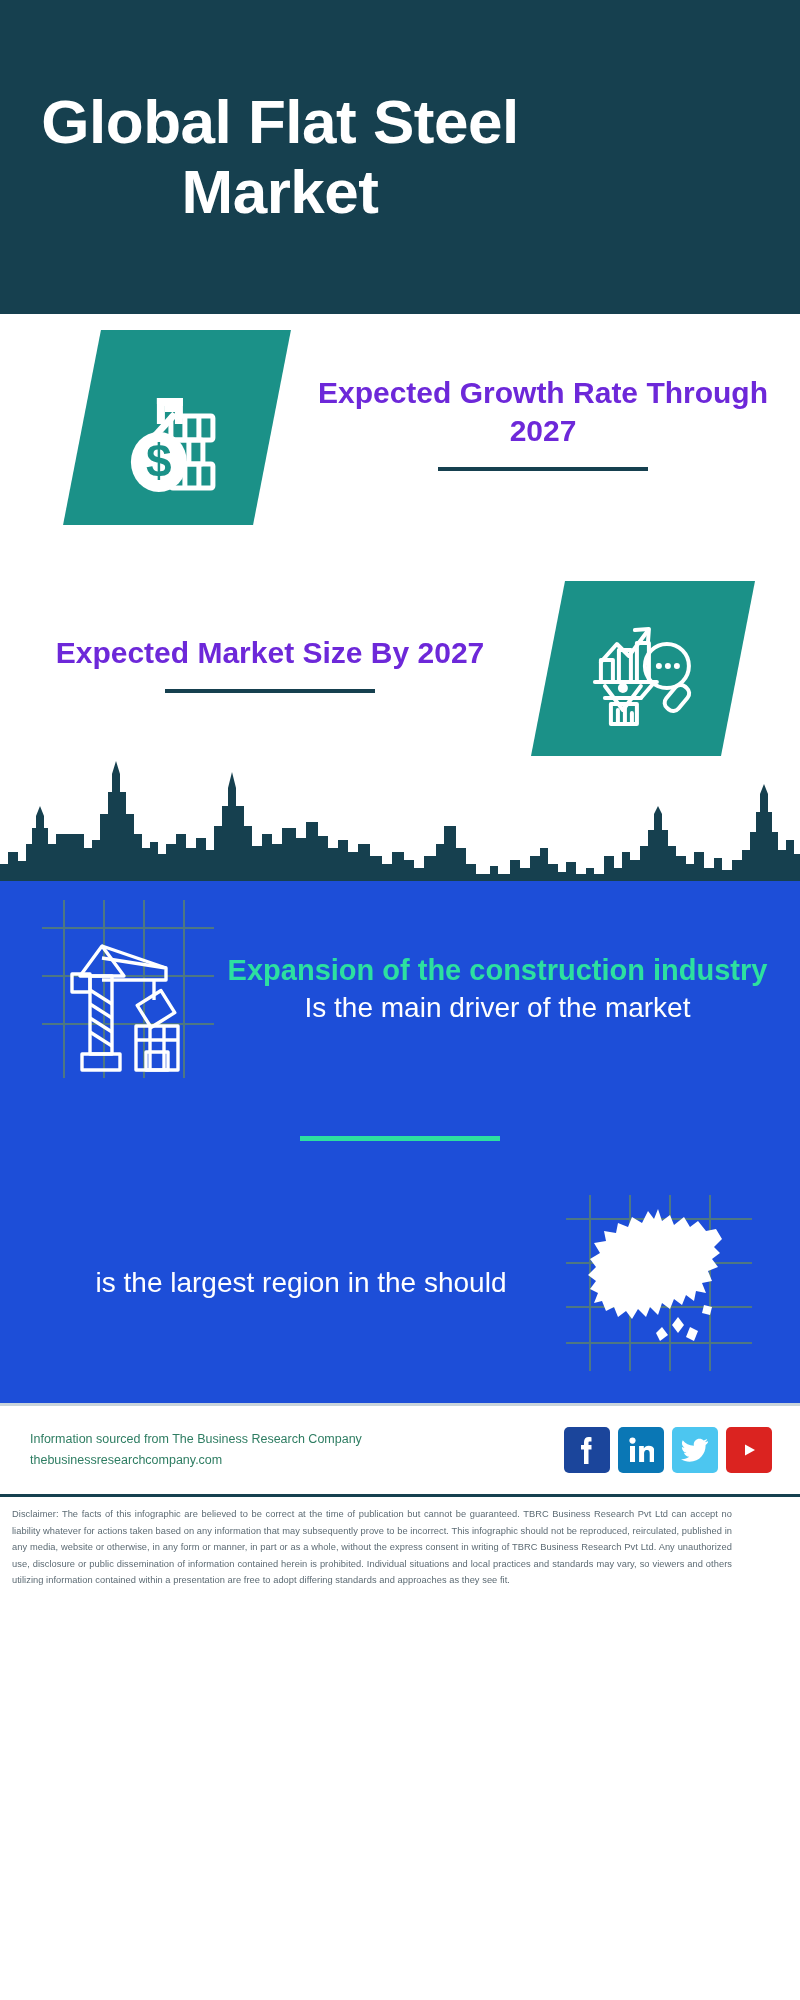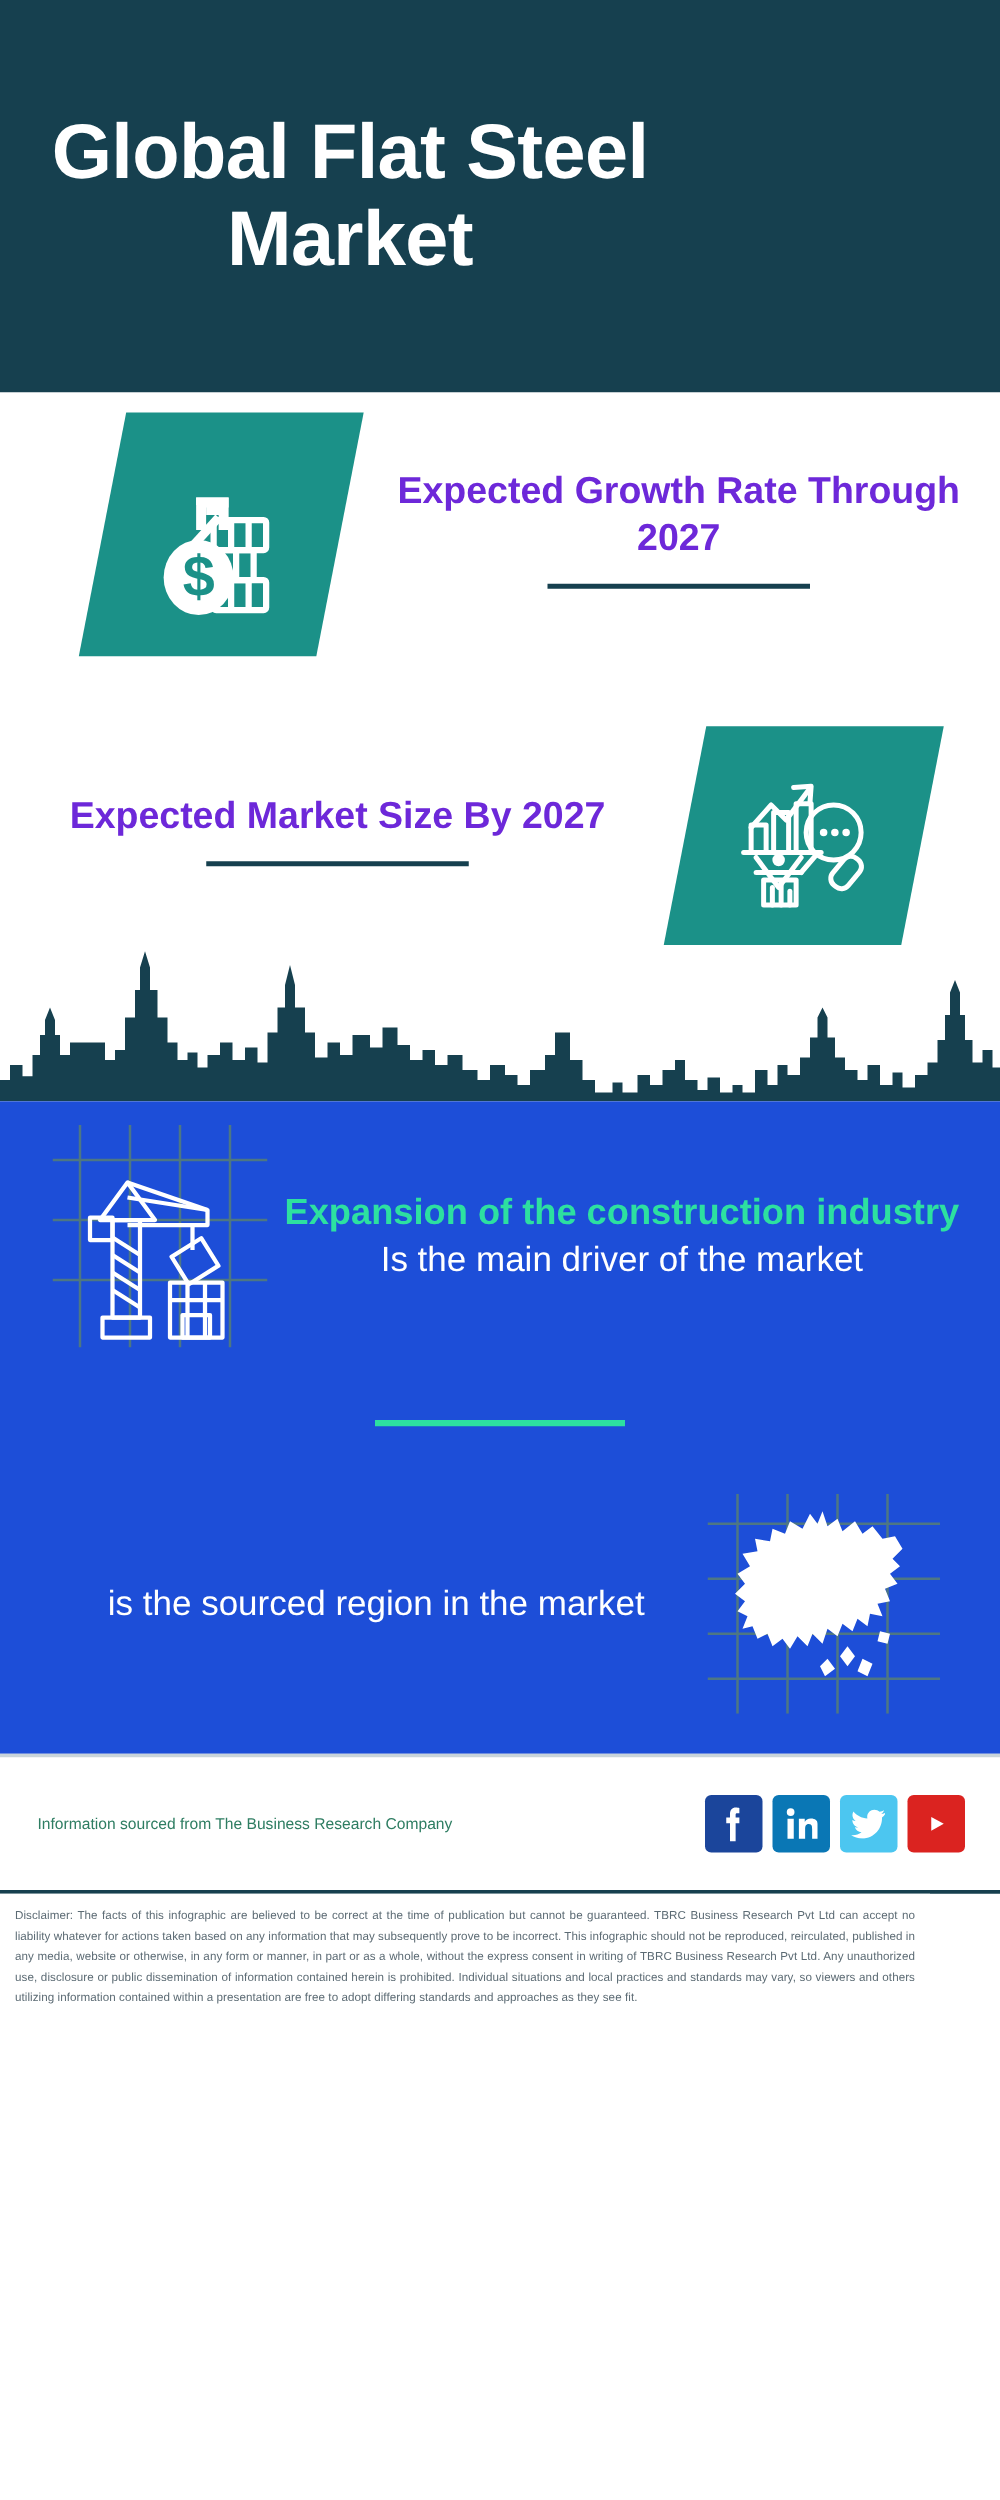"is the sourced region in" div.sub-white { text: sourced region in the market -> largest region in the should }
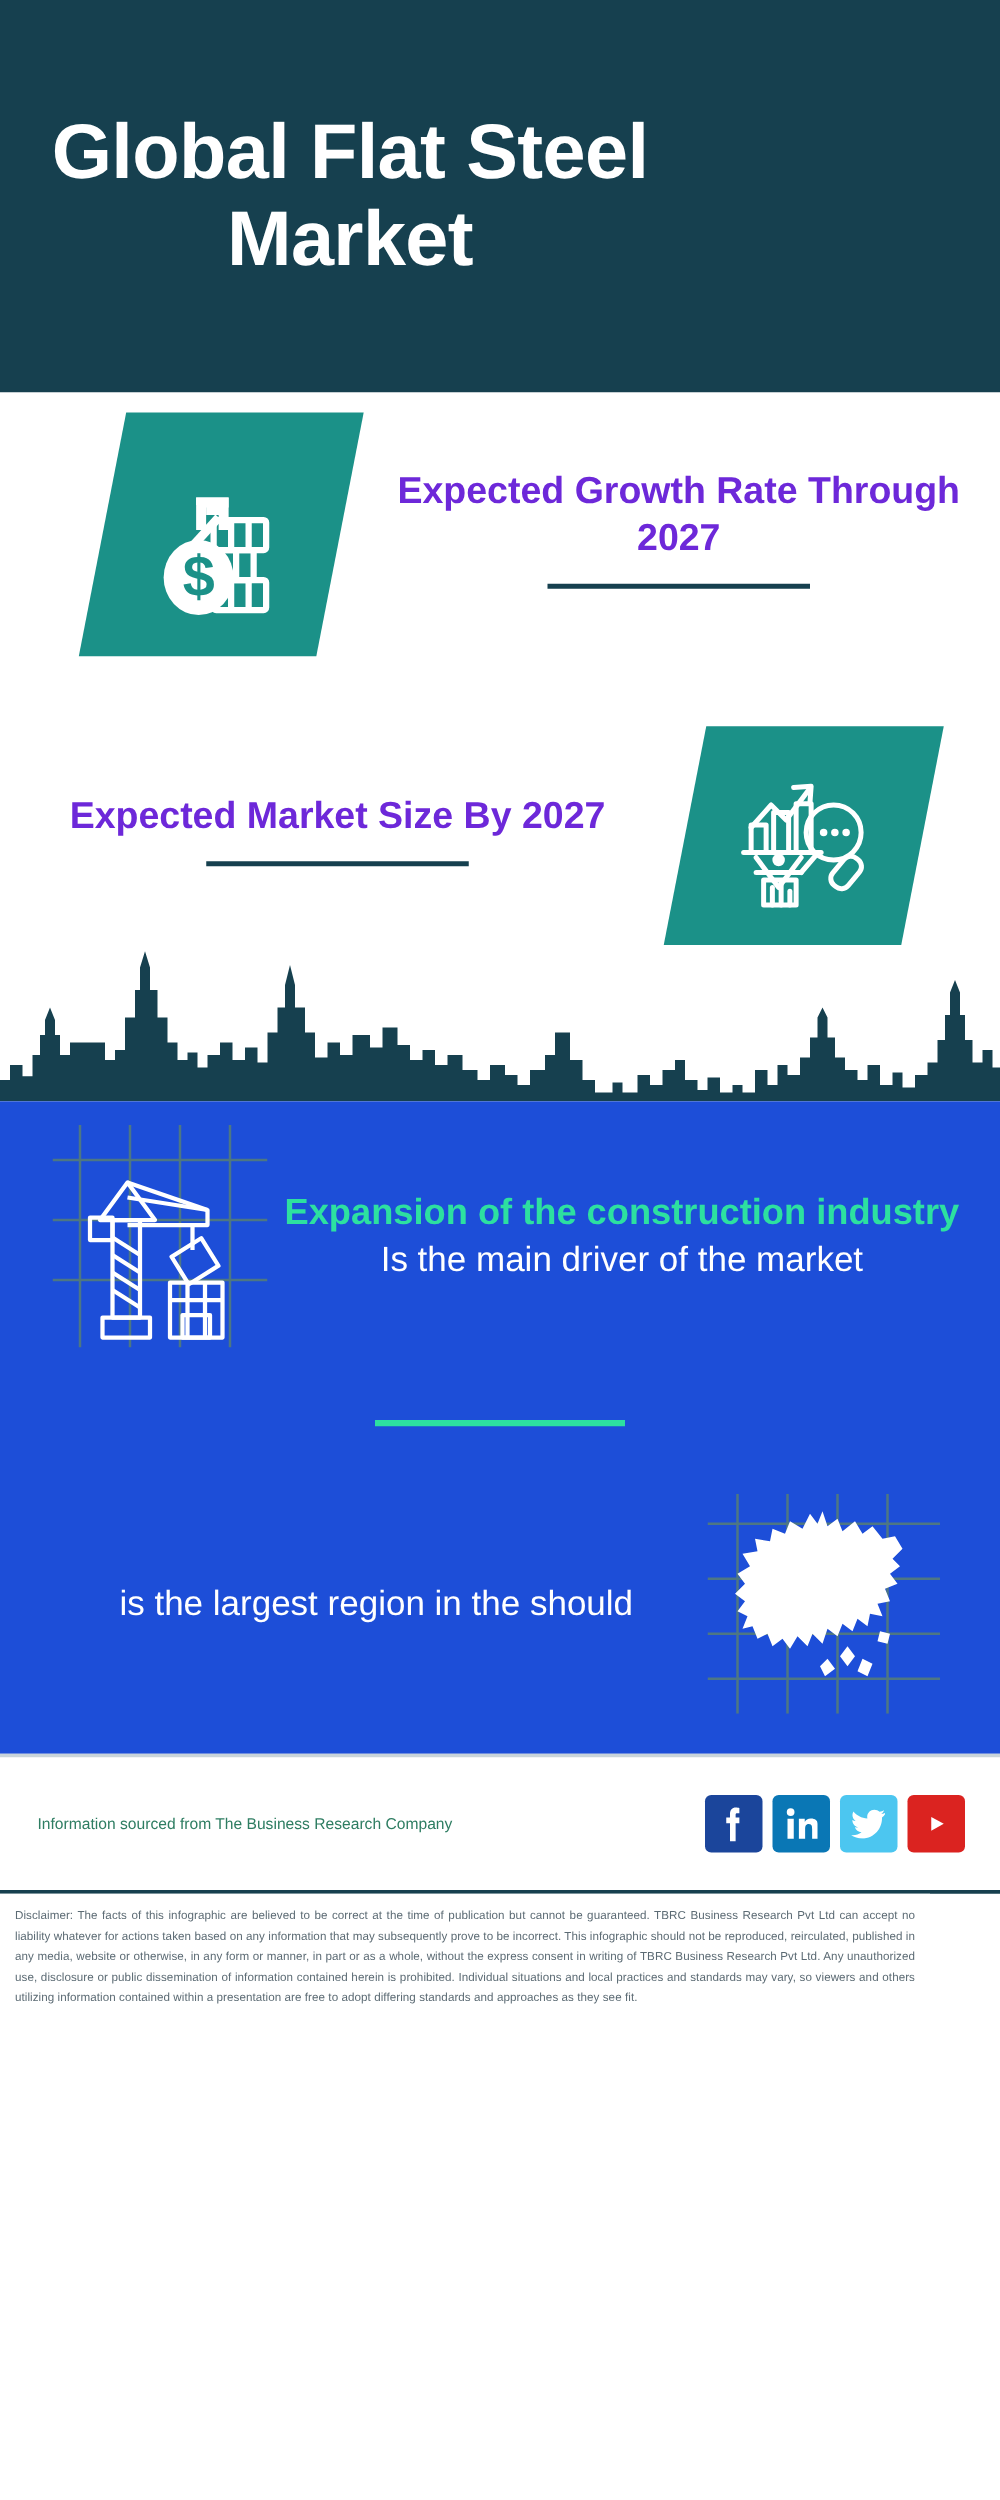"Information sourced from The Business" .footer { height: 106px -> 88px }
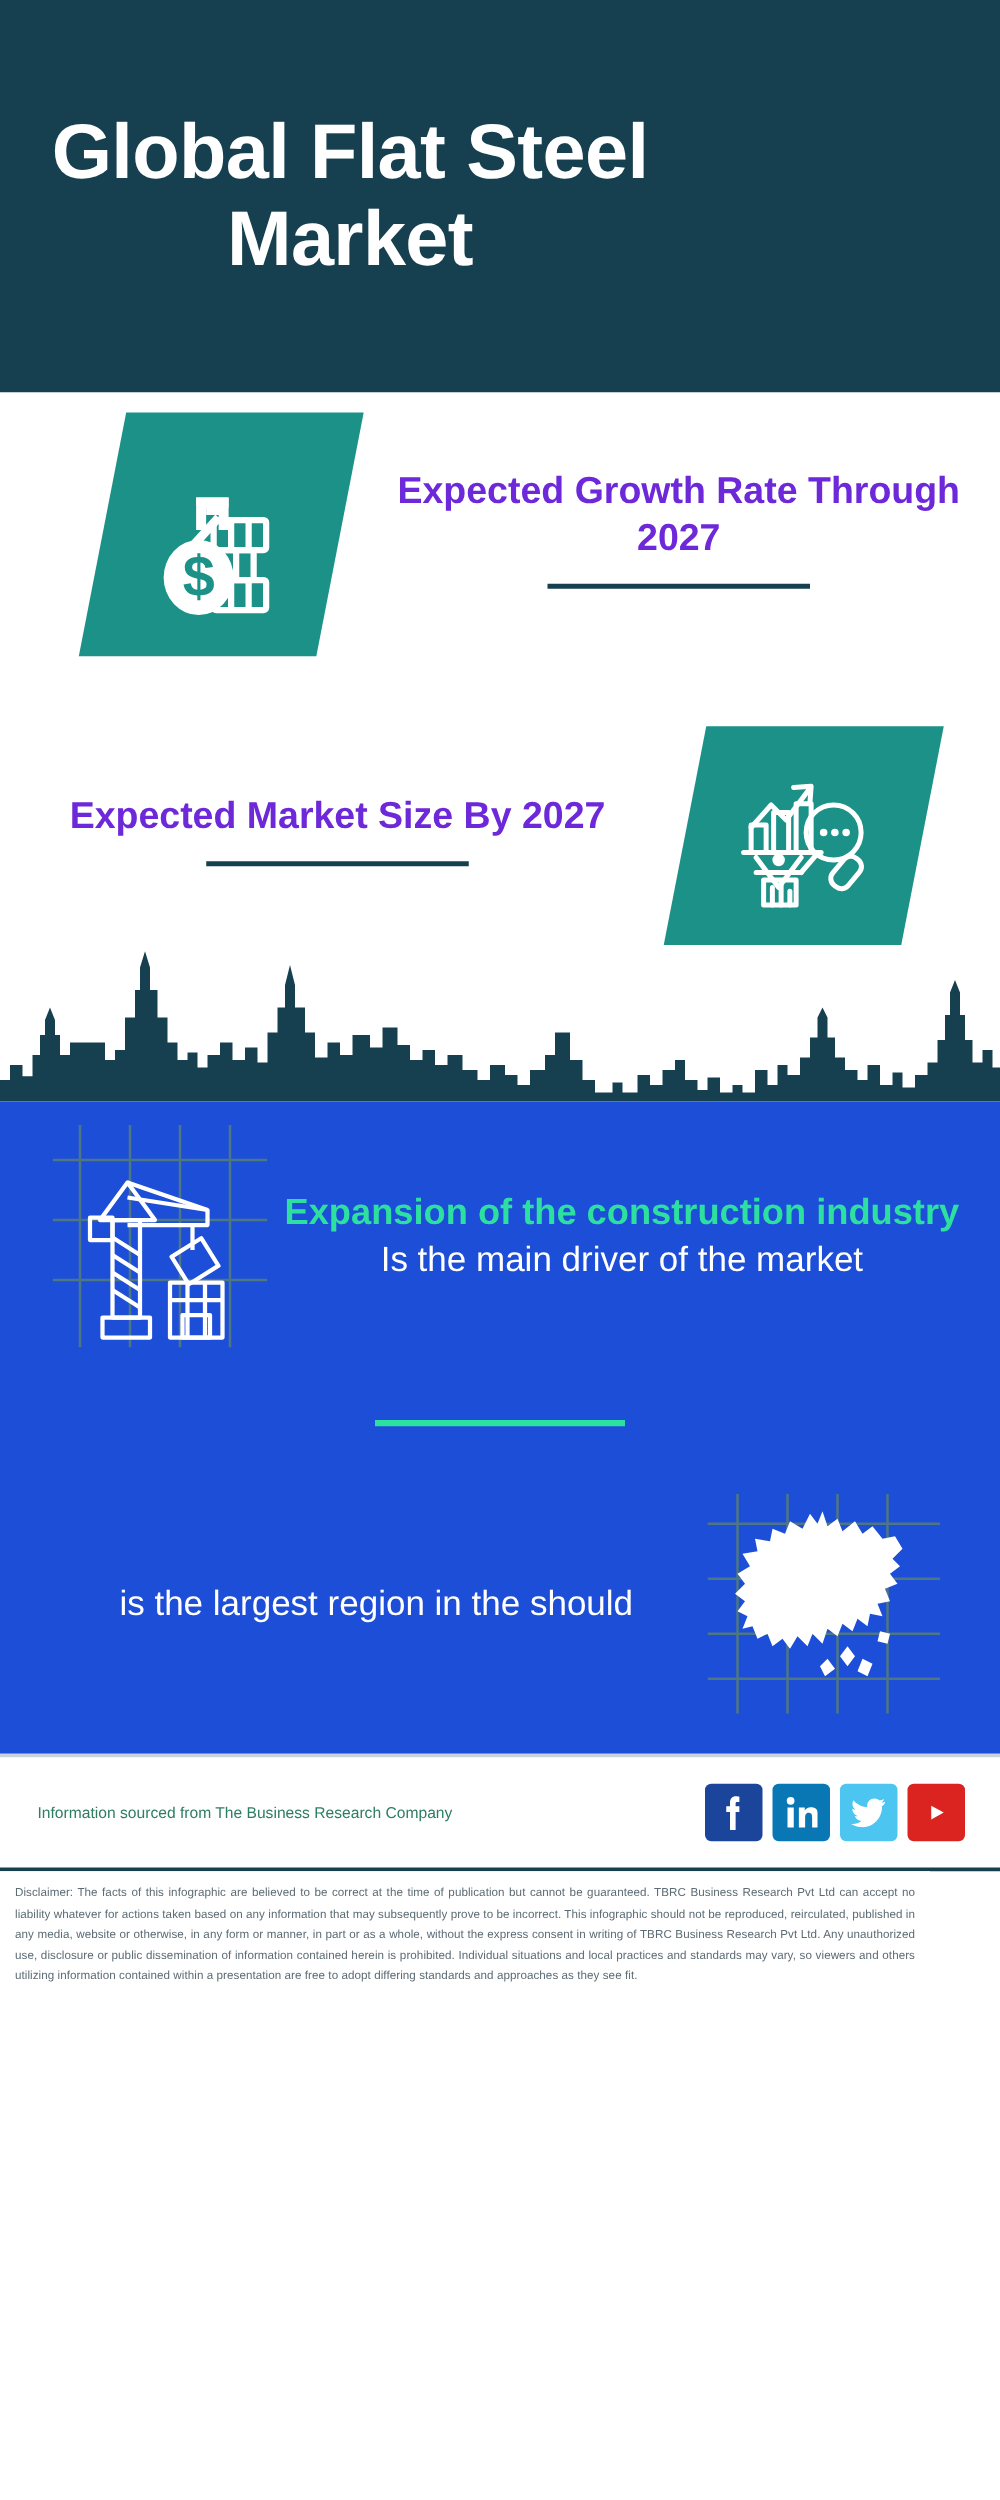"thebusinessresearchcompany.com" div.footer-line { html: none -> <div>thebusinessresearchcompany.com</div> }
